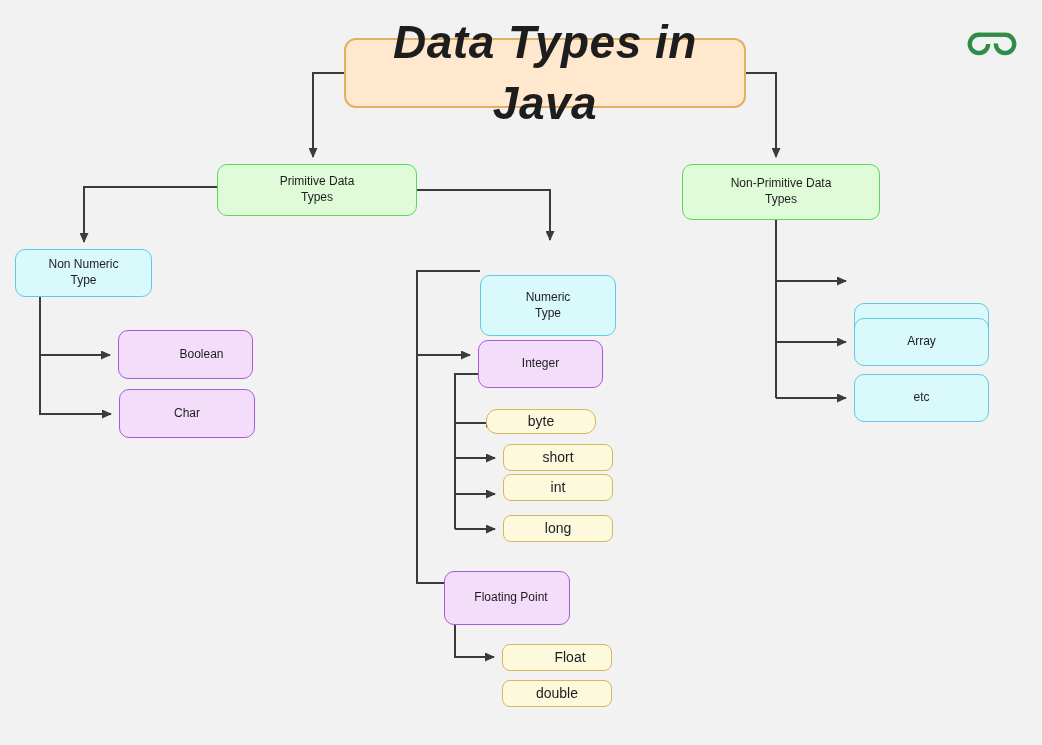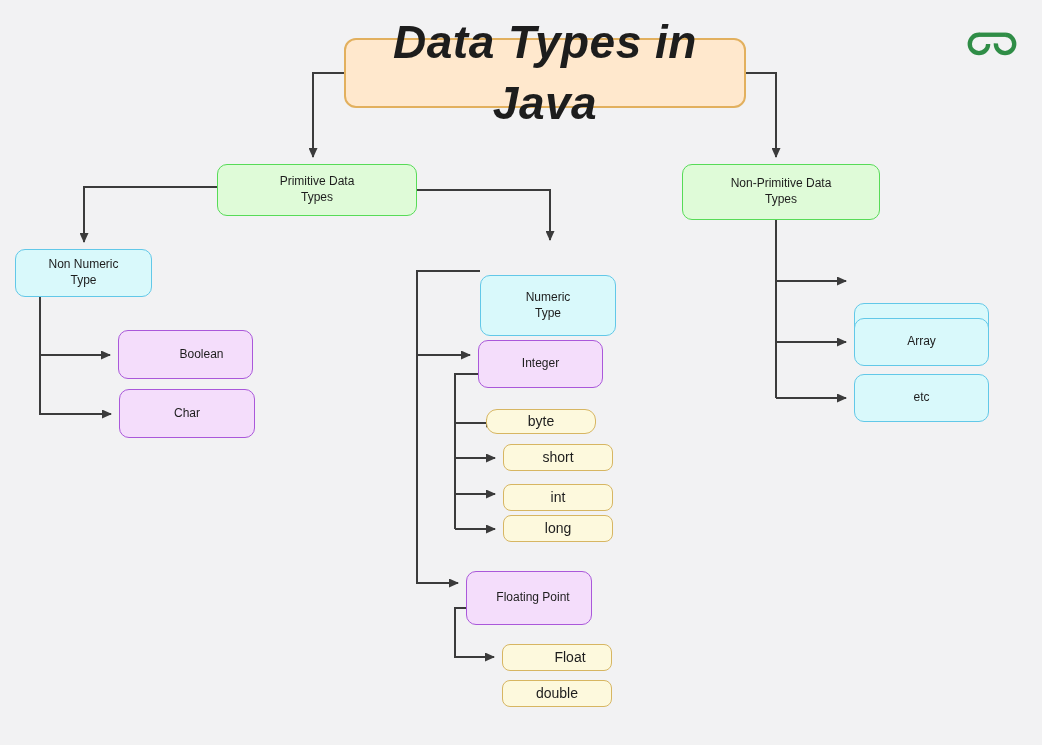"int" div.node { top: 484px -> 474px }
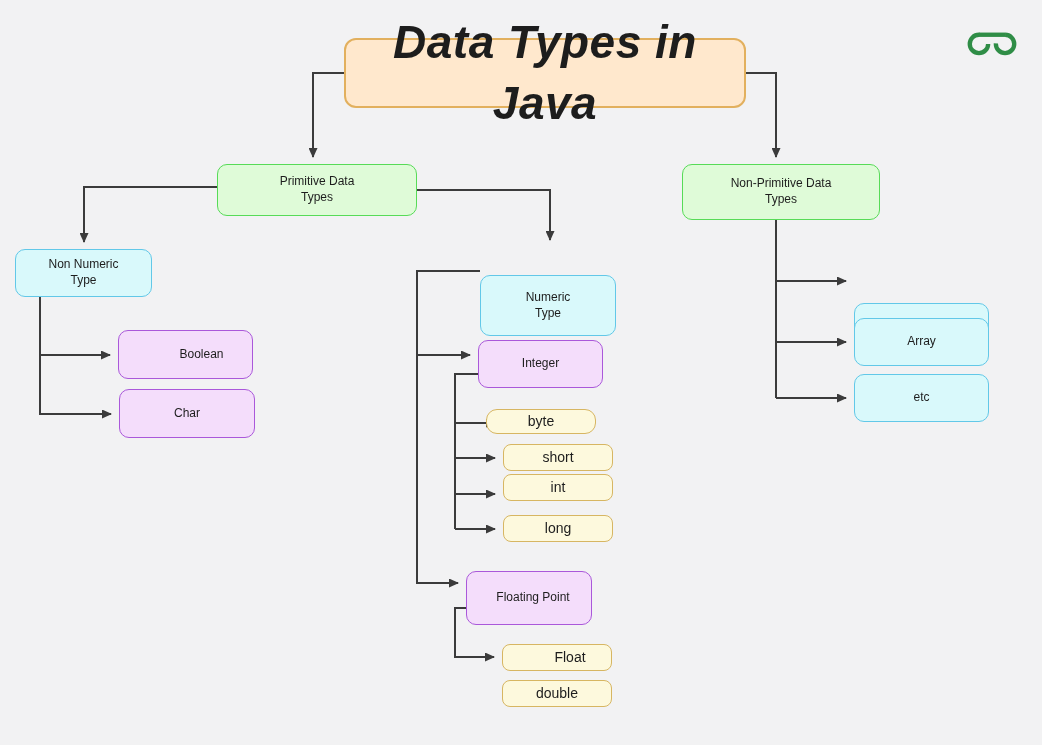"Floating Point" div.node { left: 466px -> 444px }
